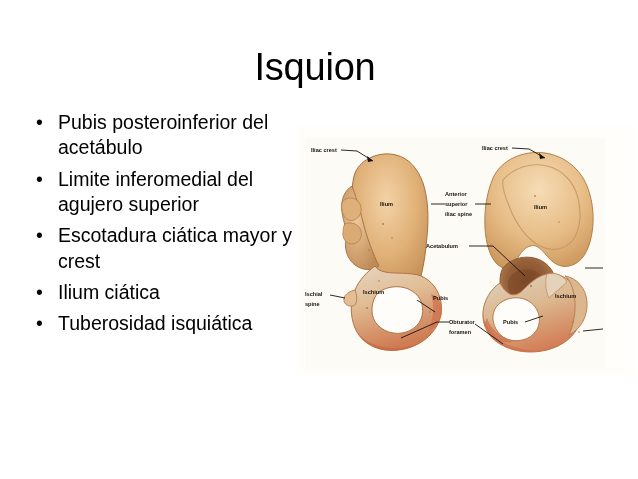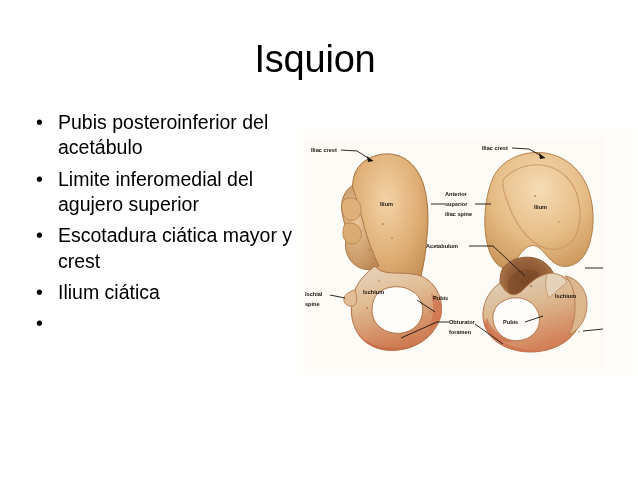"Isquion" #slide-title { top: 40px -> 48px }
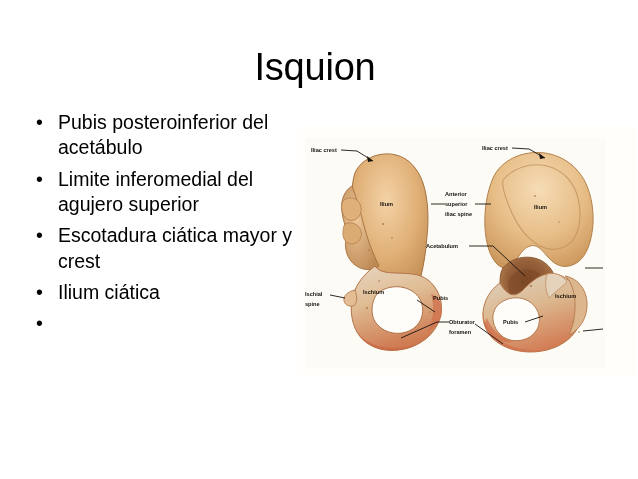"Tuberosidad isquiática" span { html: none -> <span>Tuberosidad isquiática</span> }
